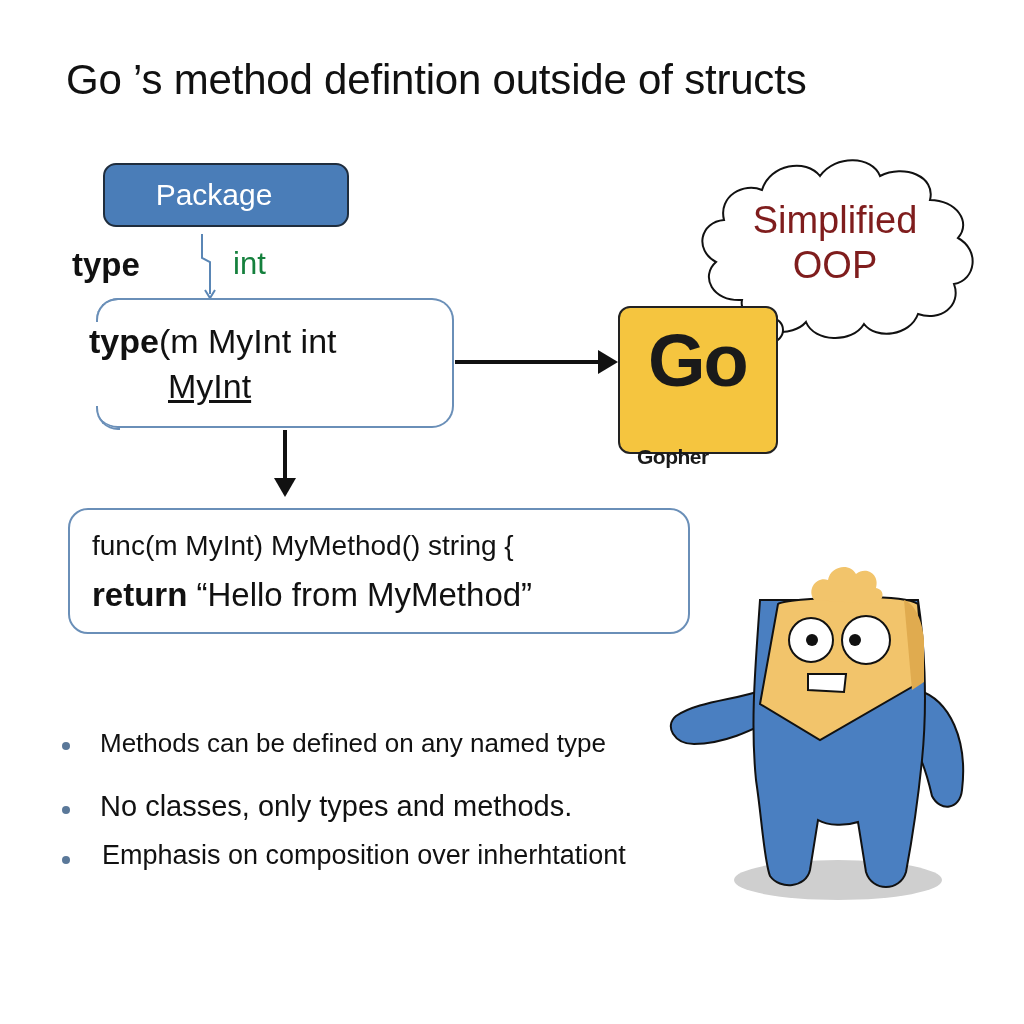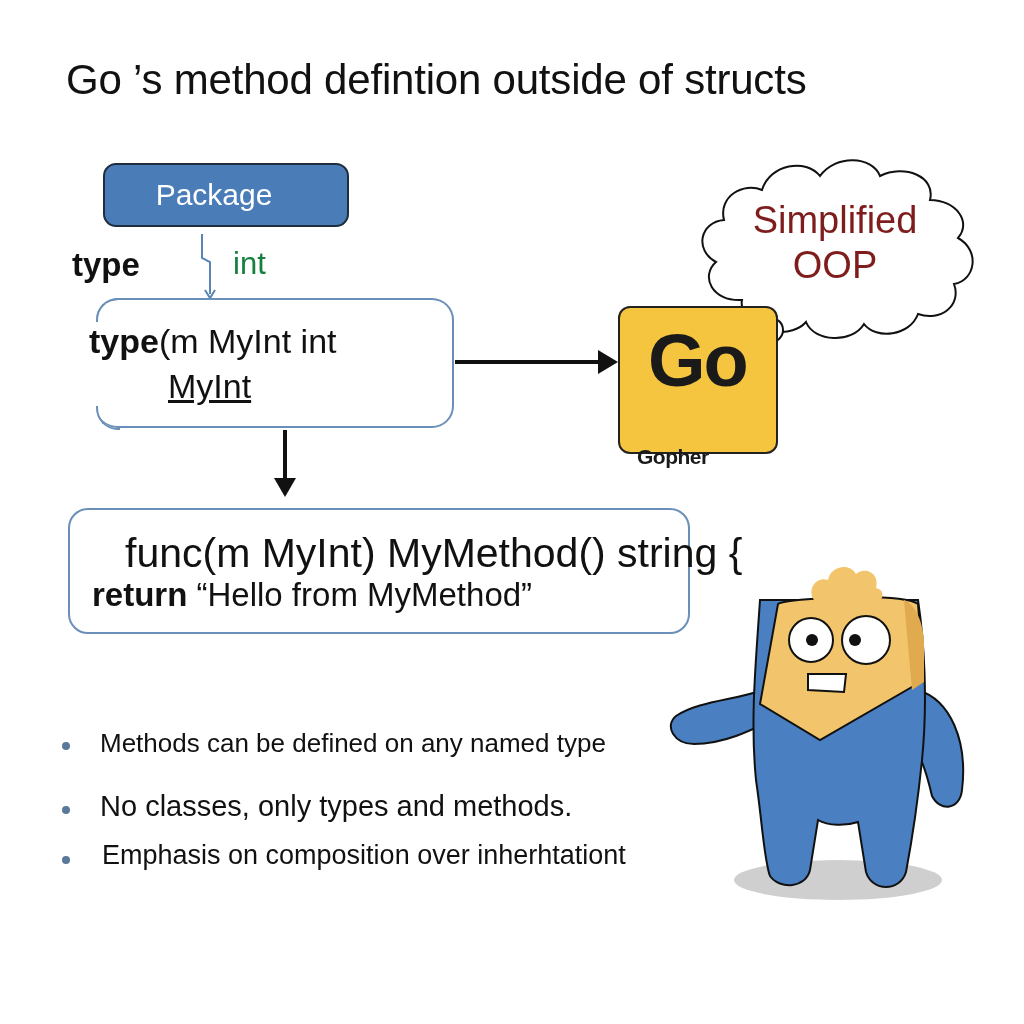"func(m MyInt) MyMethod() string {" .func-line1 { font-size: 41px -> 28px; margin-left: 33px -> none }
